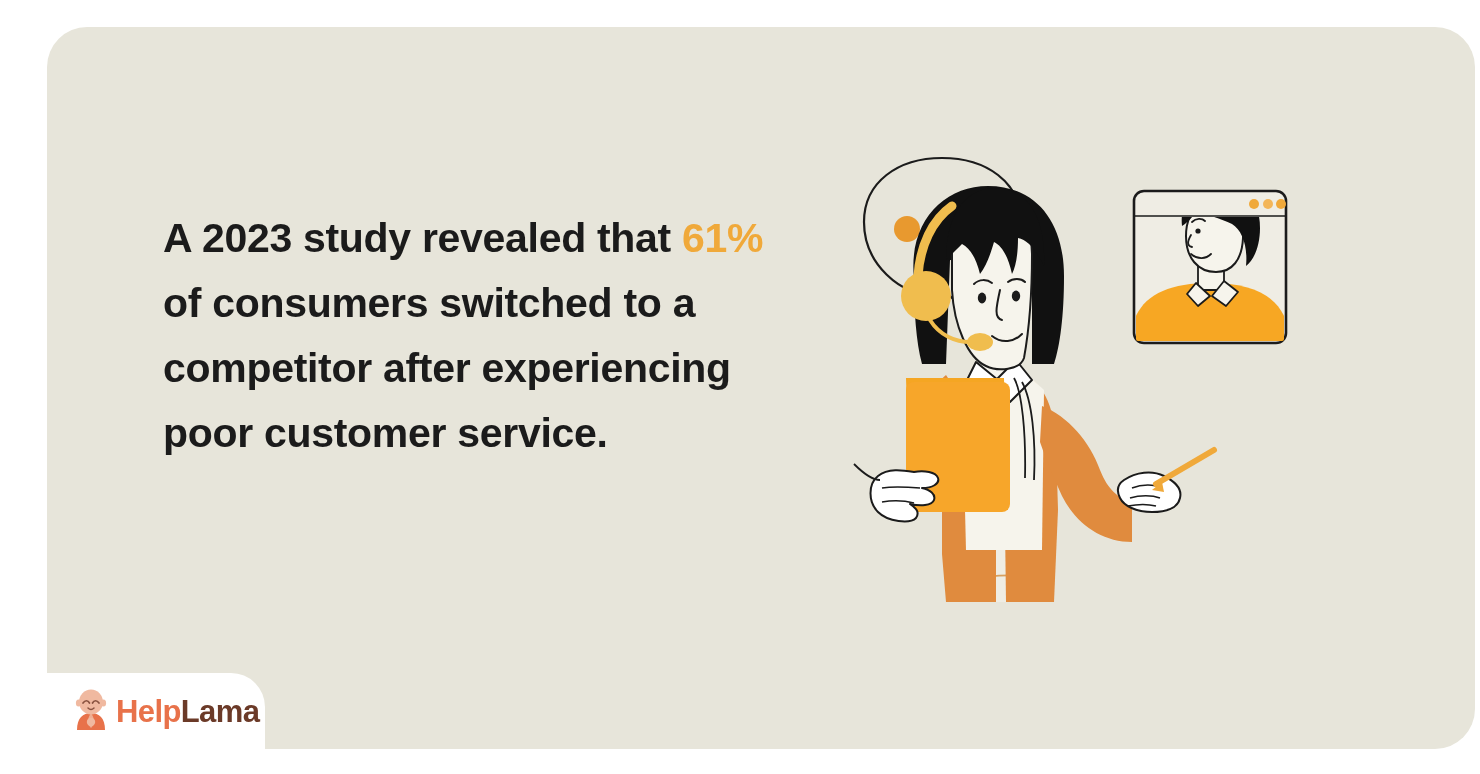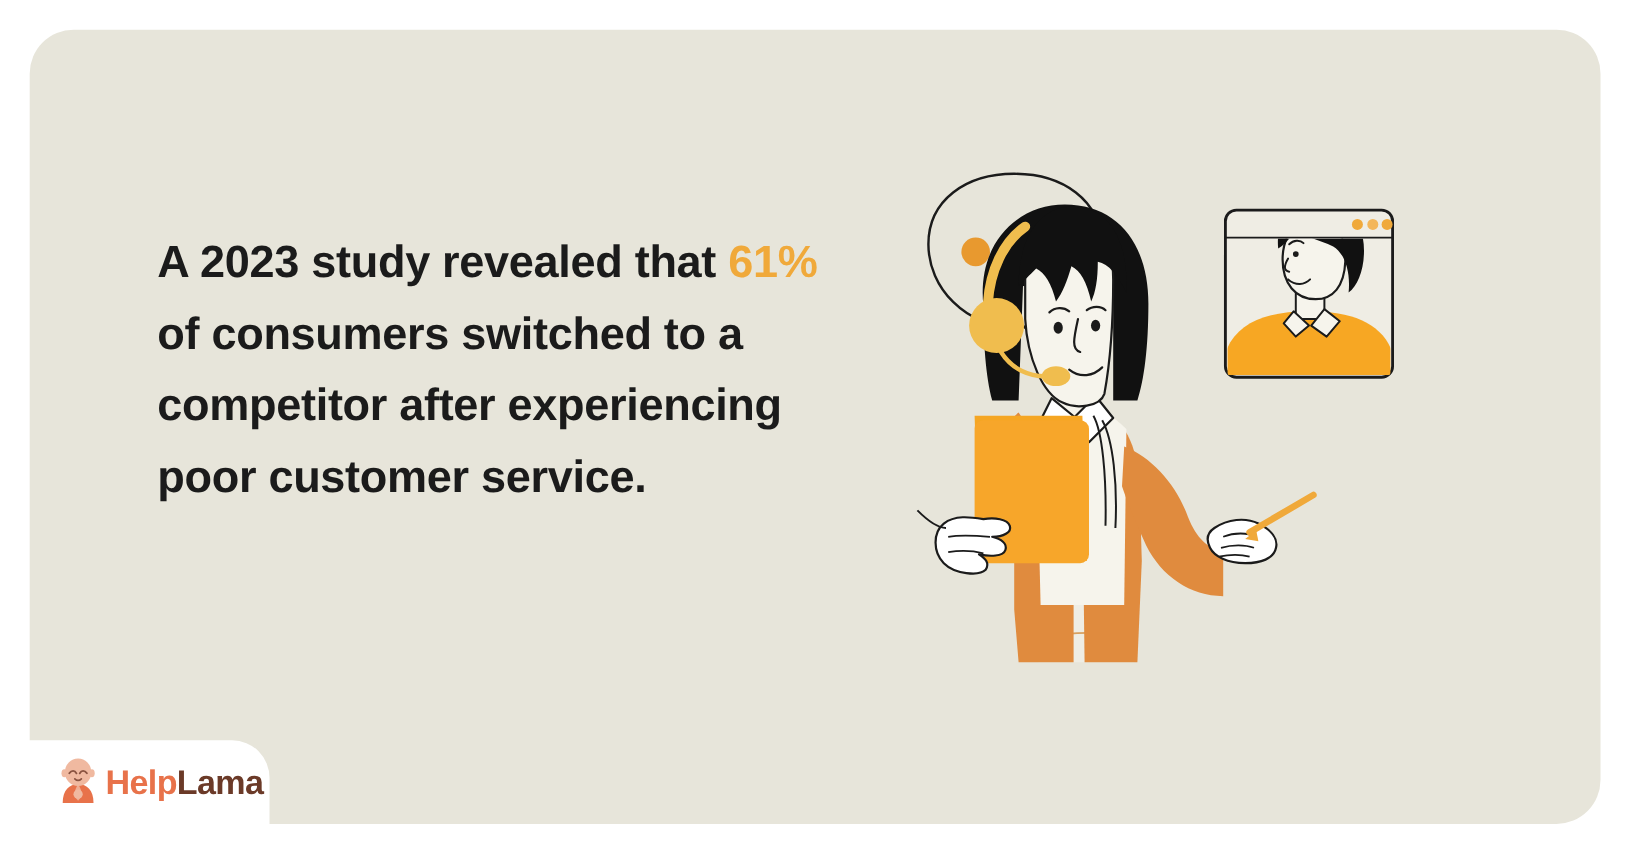"A 2023 study revealed that" #stage { margin-left: none -> 20px }
